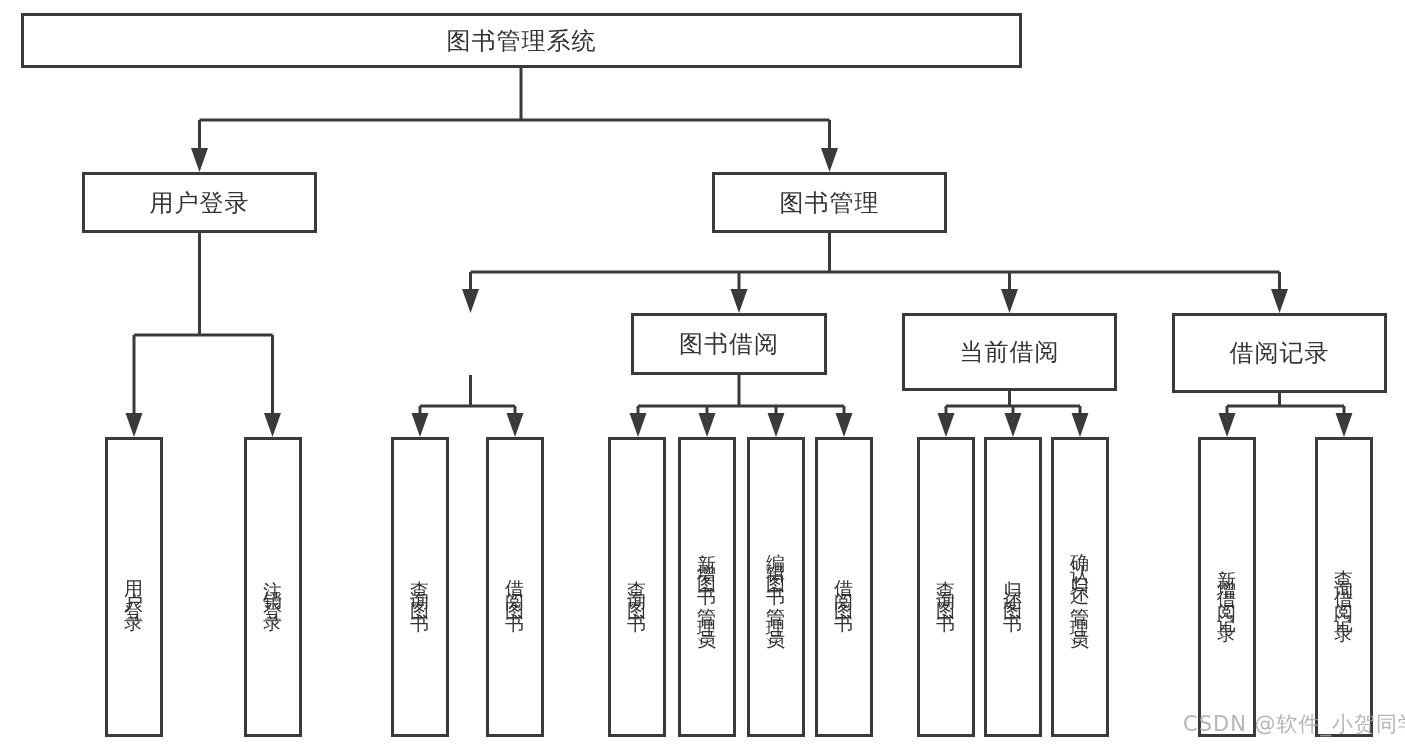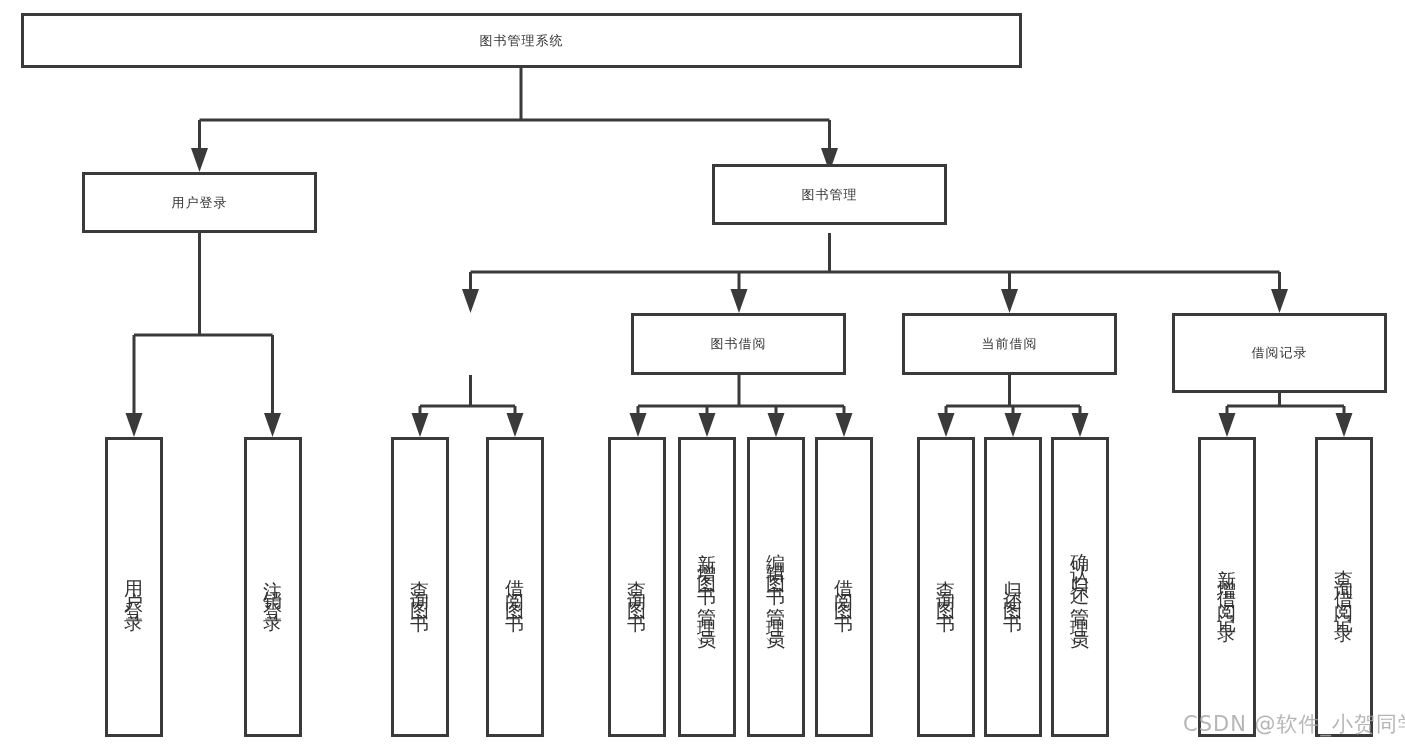"图书管理系统" .hbox span { font-size: 13px -> 24px }
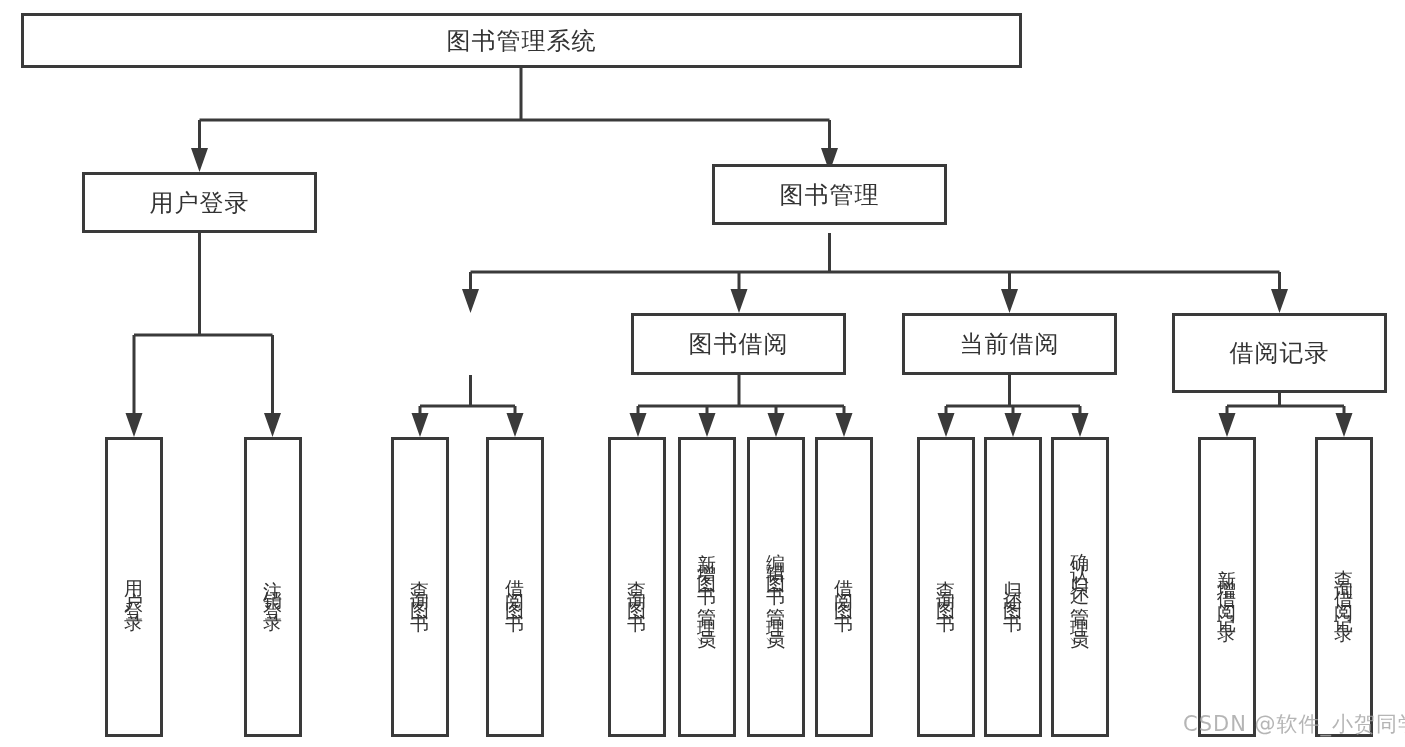"图书管理" div.node { top: 164px -> 172px }
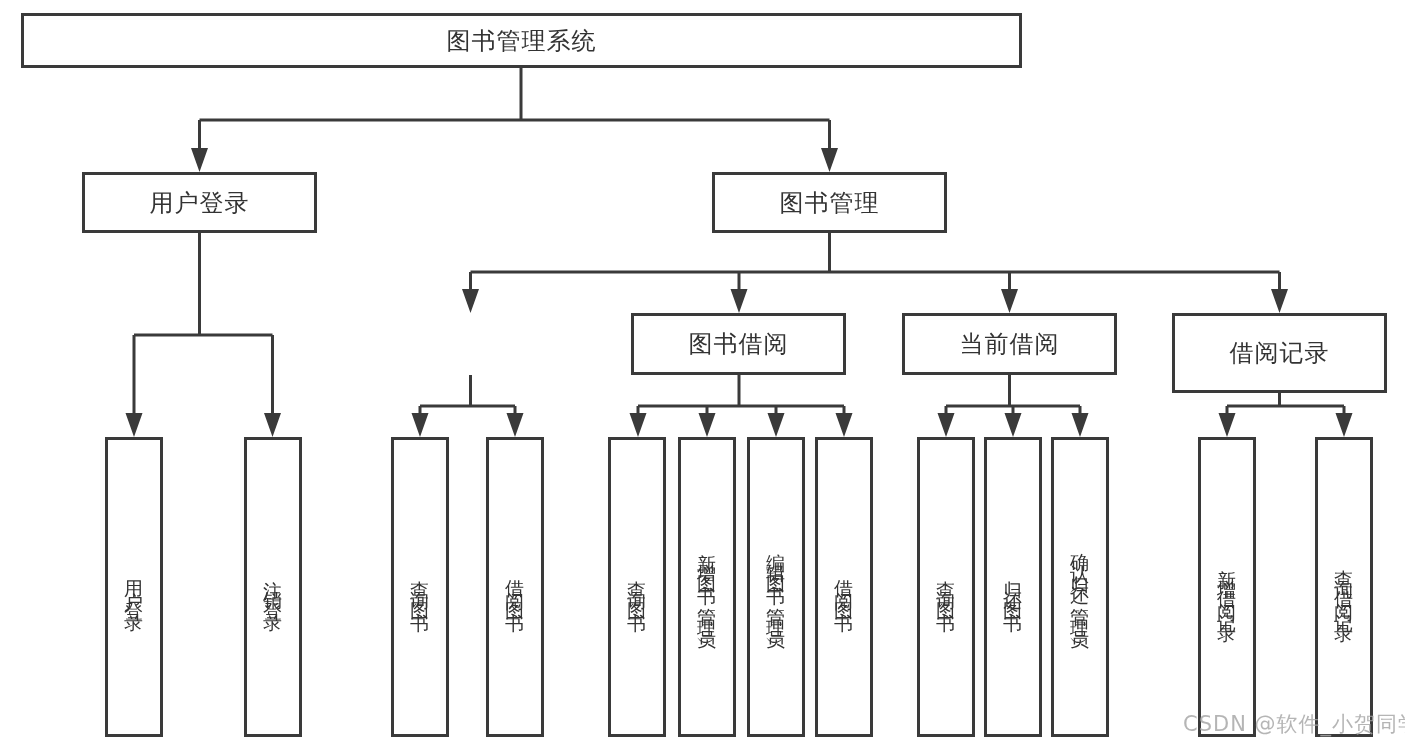"图书借阅" div.node { width: 215px -> 196px }
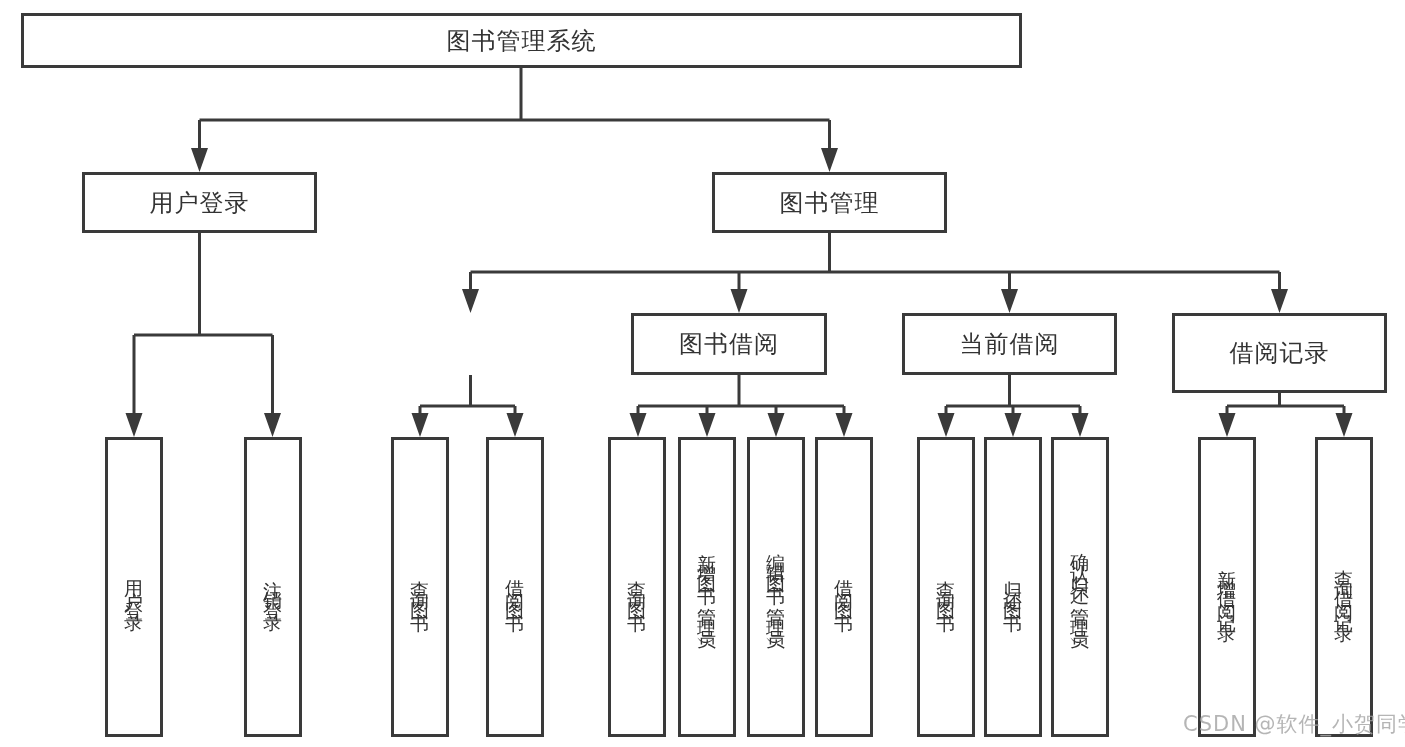"当前借阅" div.node { height: 62px -> 78px }
